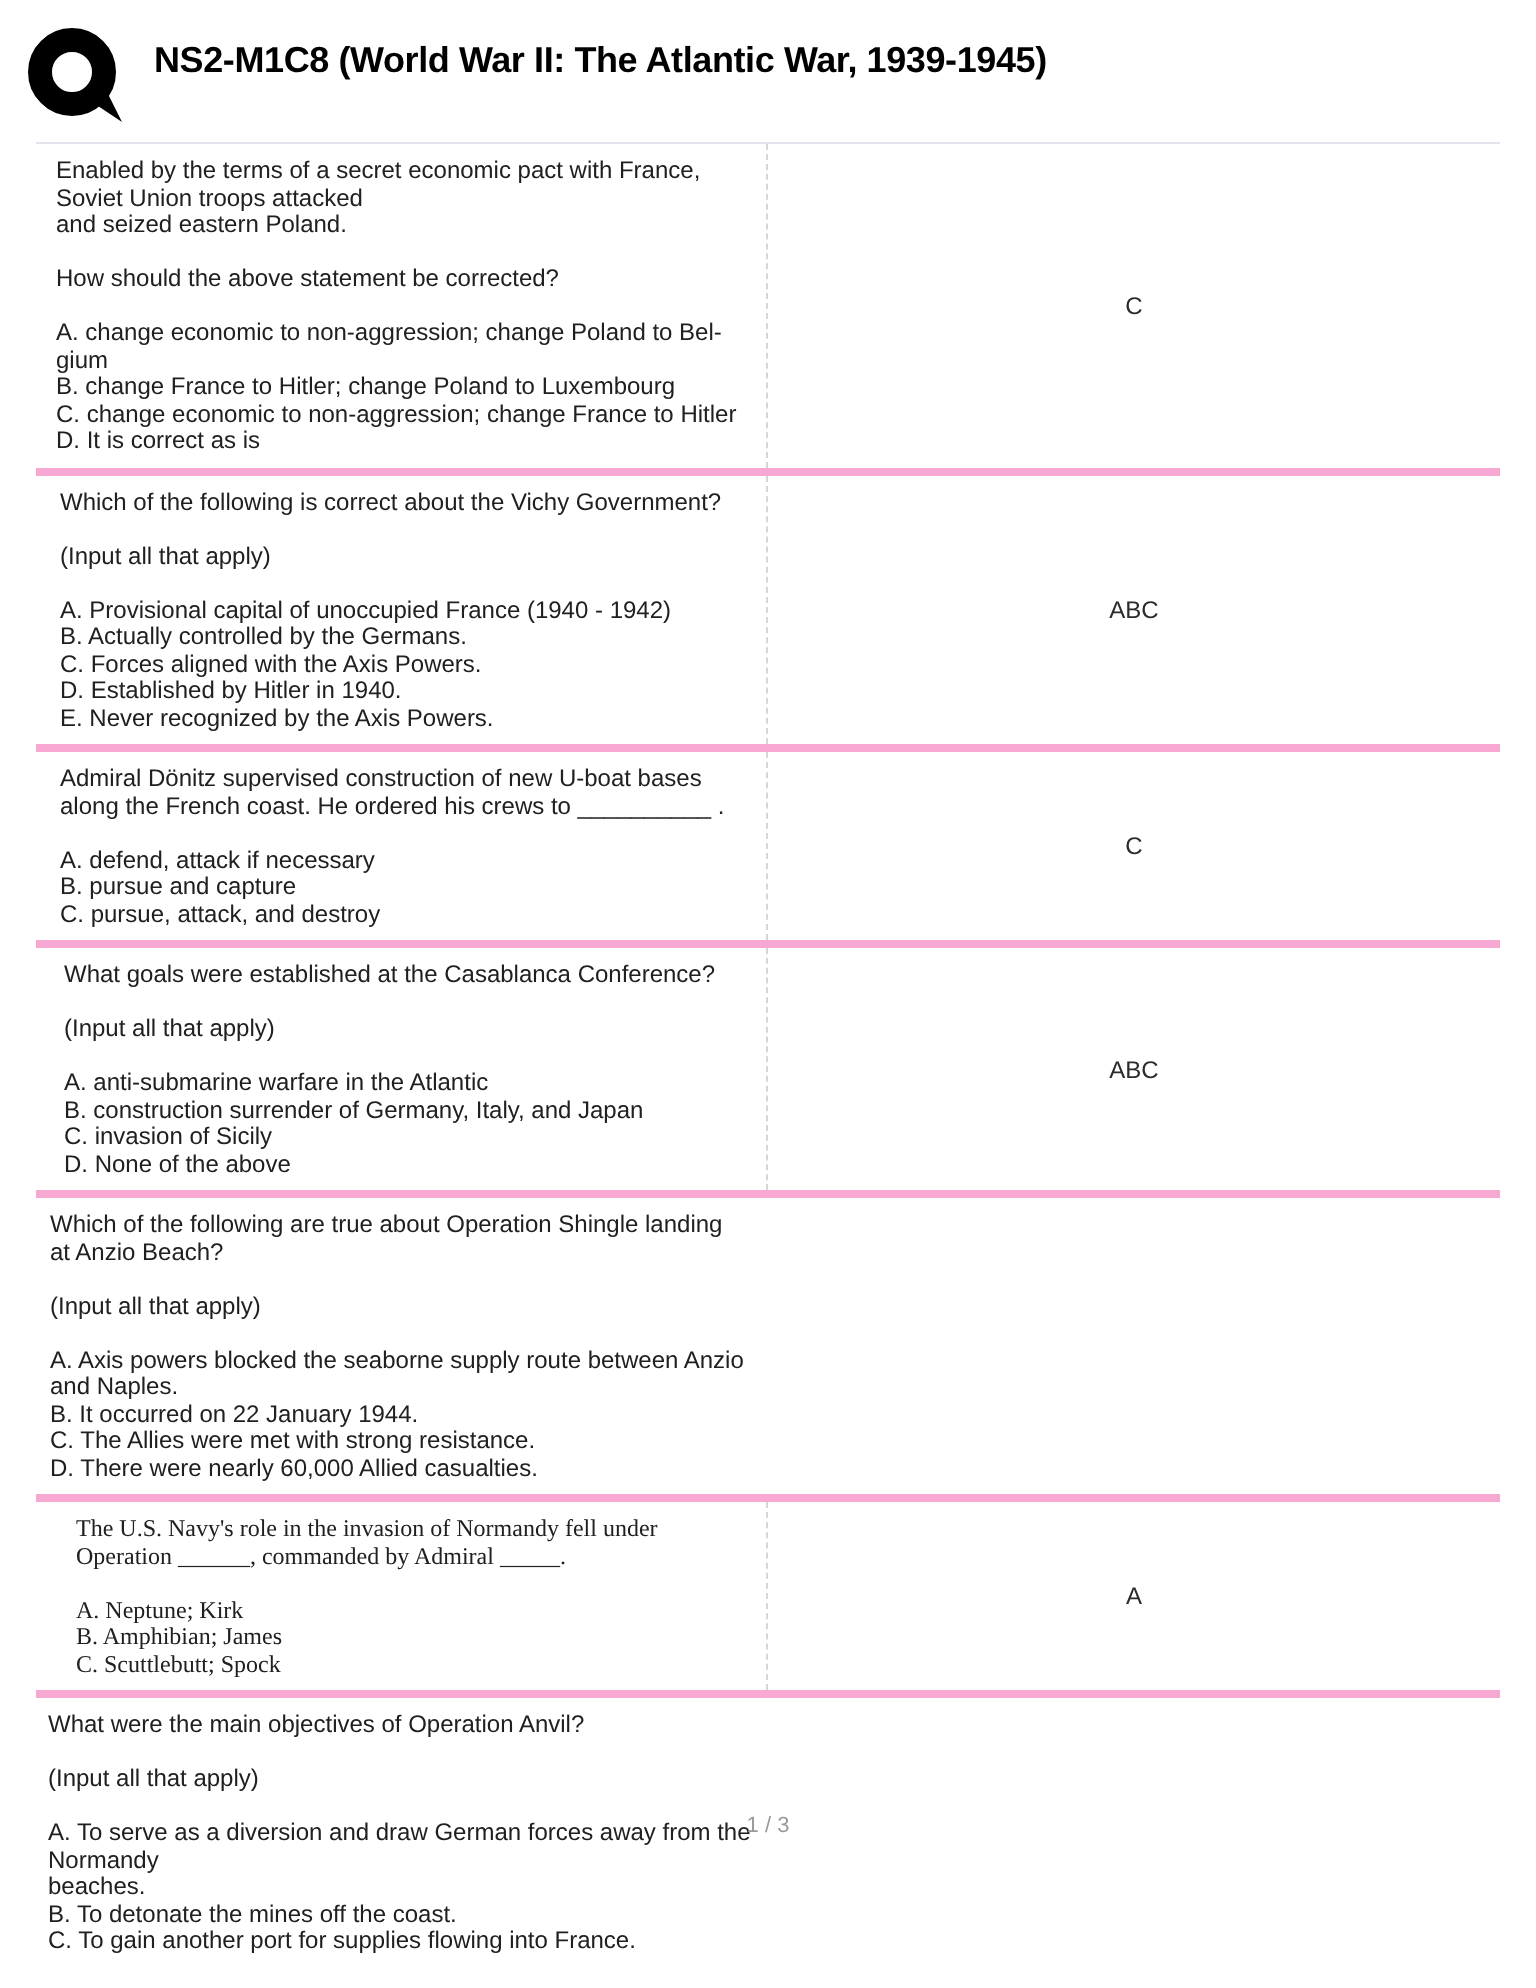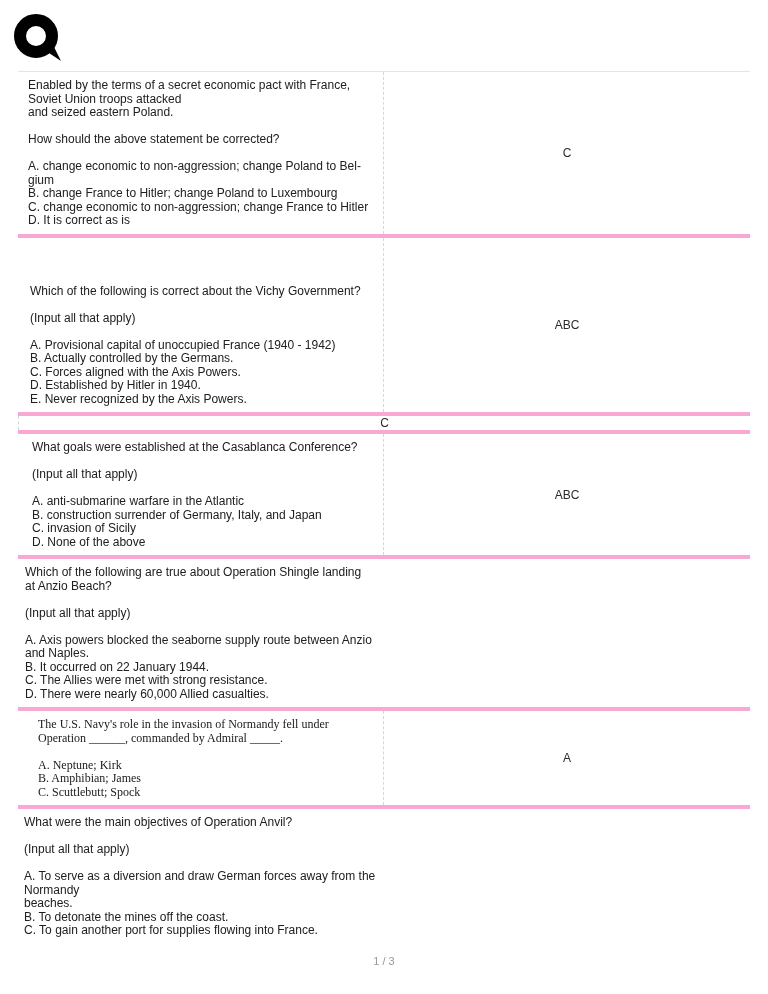"NS2-M1C8 (World War II: The" div.title { html: none -> <div>NS2-M1C8 (World War II: The Atlantic War, 1939-1945)</div> }
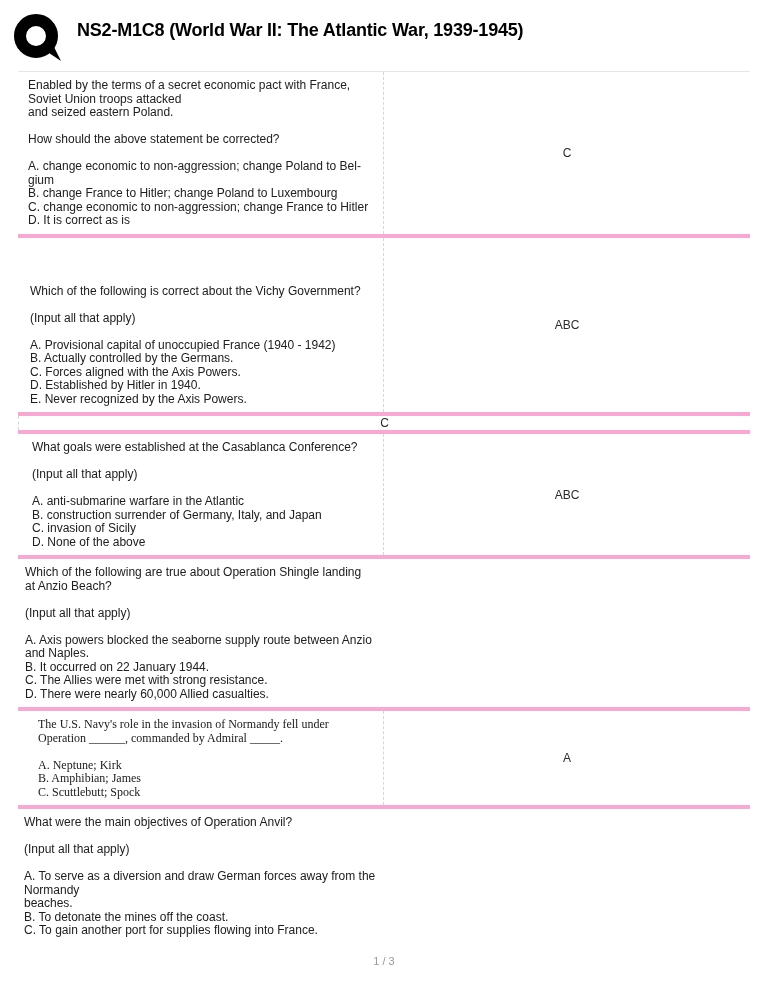"Which of the following is" .qa-row:nth-child(2) .q-cell { margin-top: 40px -> none }
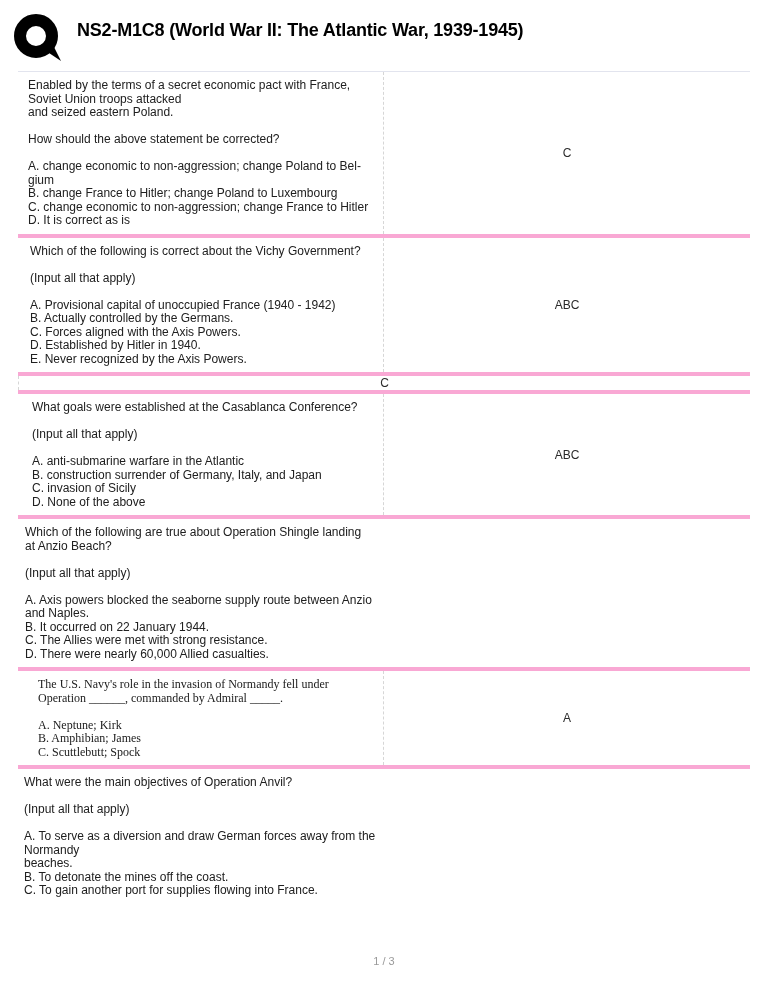"Admiral Dönitz supervised construction" div.q-cell { html: none -> <div>Admiral Dönitz supervised construction of new U-boat bases along the French coast. He ordered his crews to __________ . A. defend, attack if necessary B. pursue and capture C. pursue, attack, and destroy</div> }
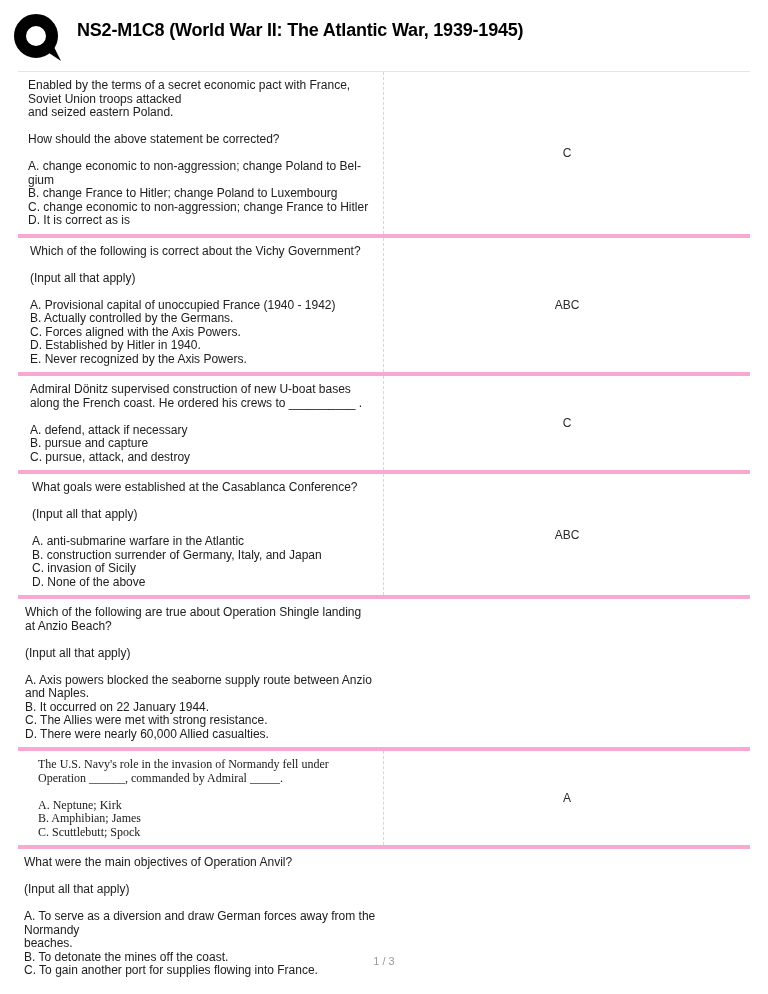"1 / 3" .footer { top: 955px -> 907px }
